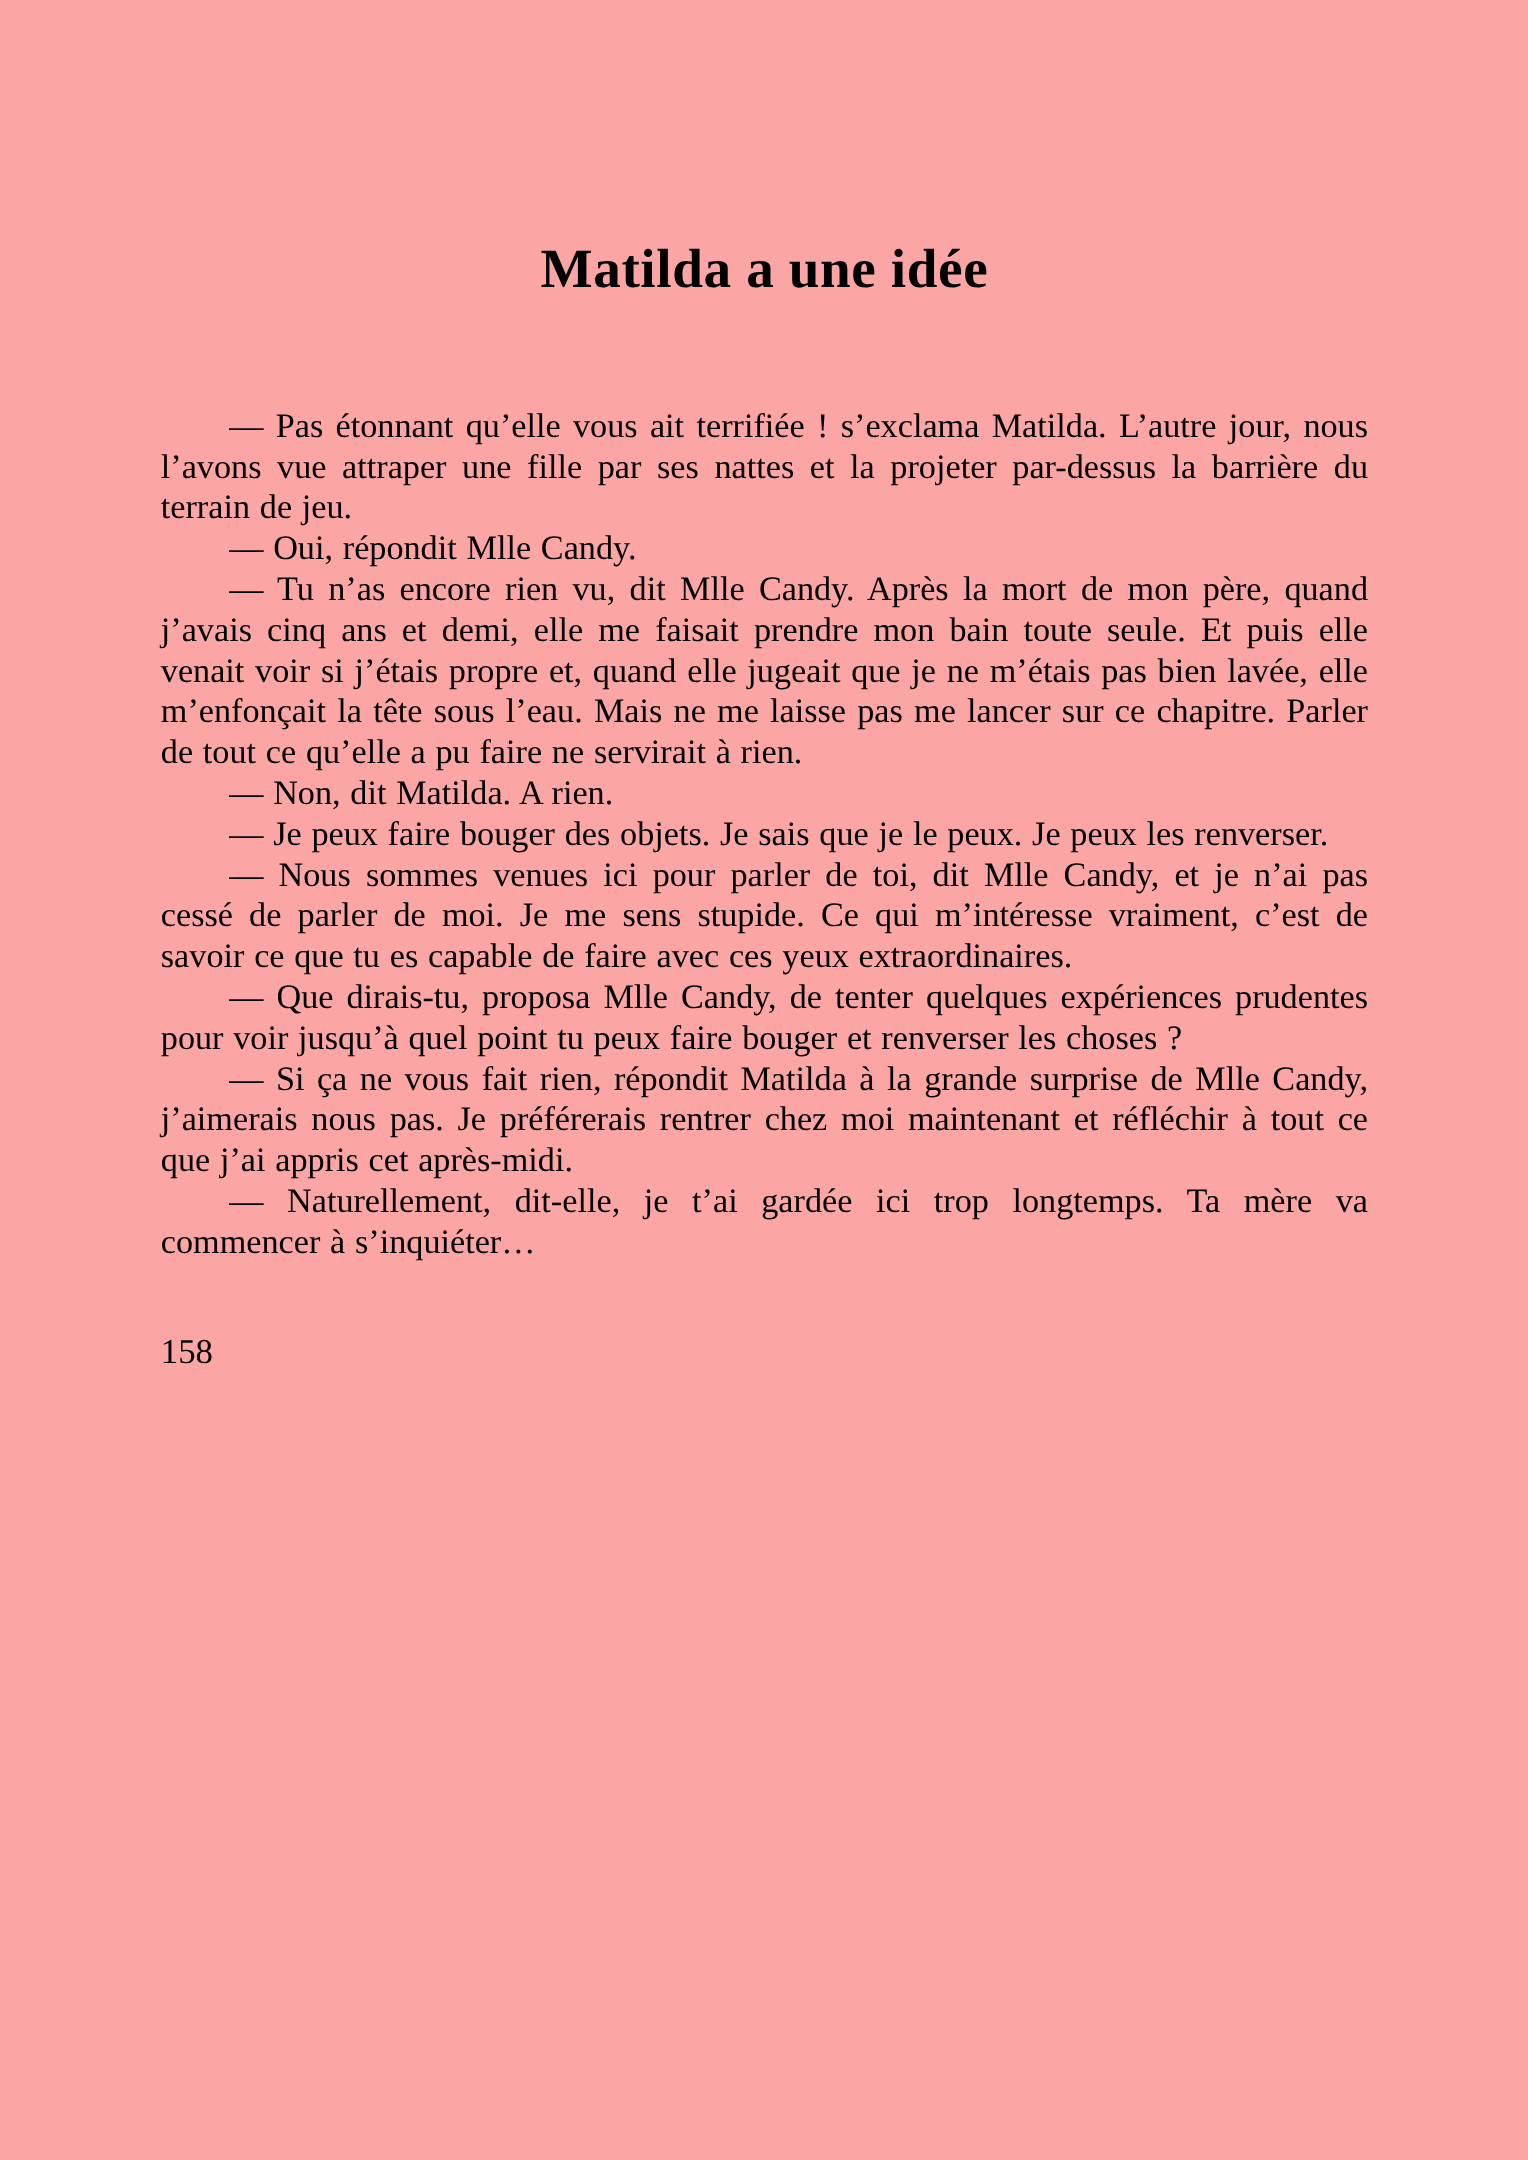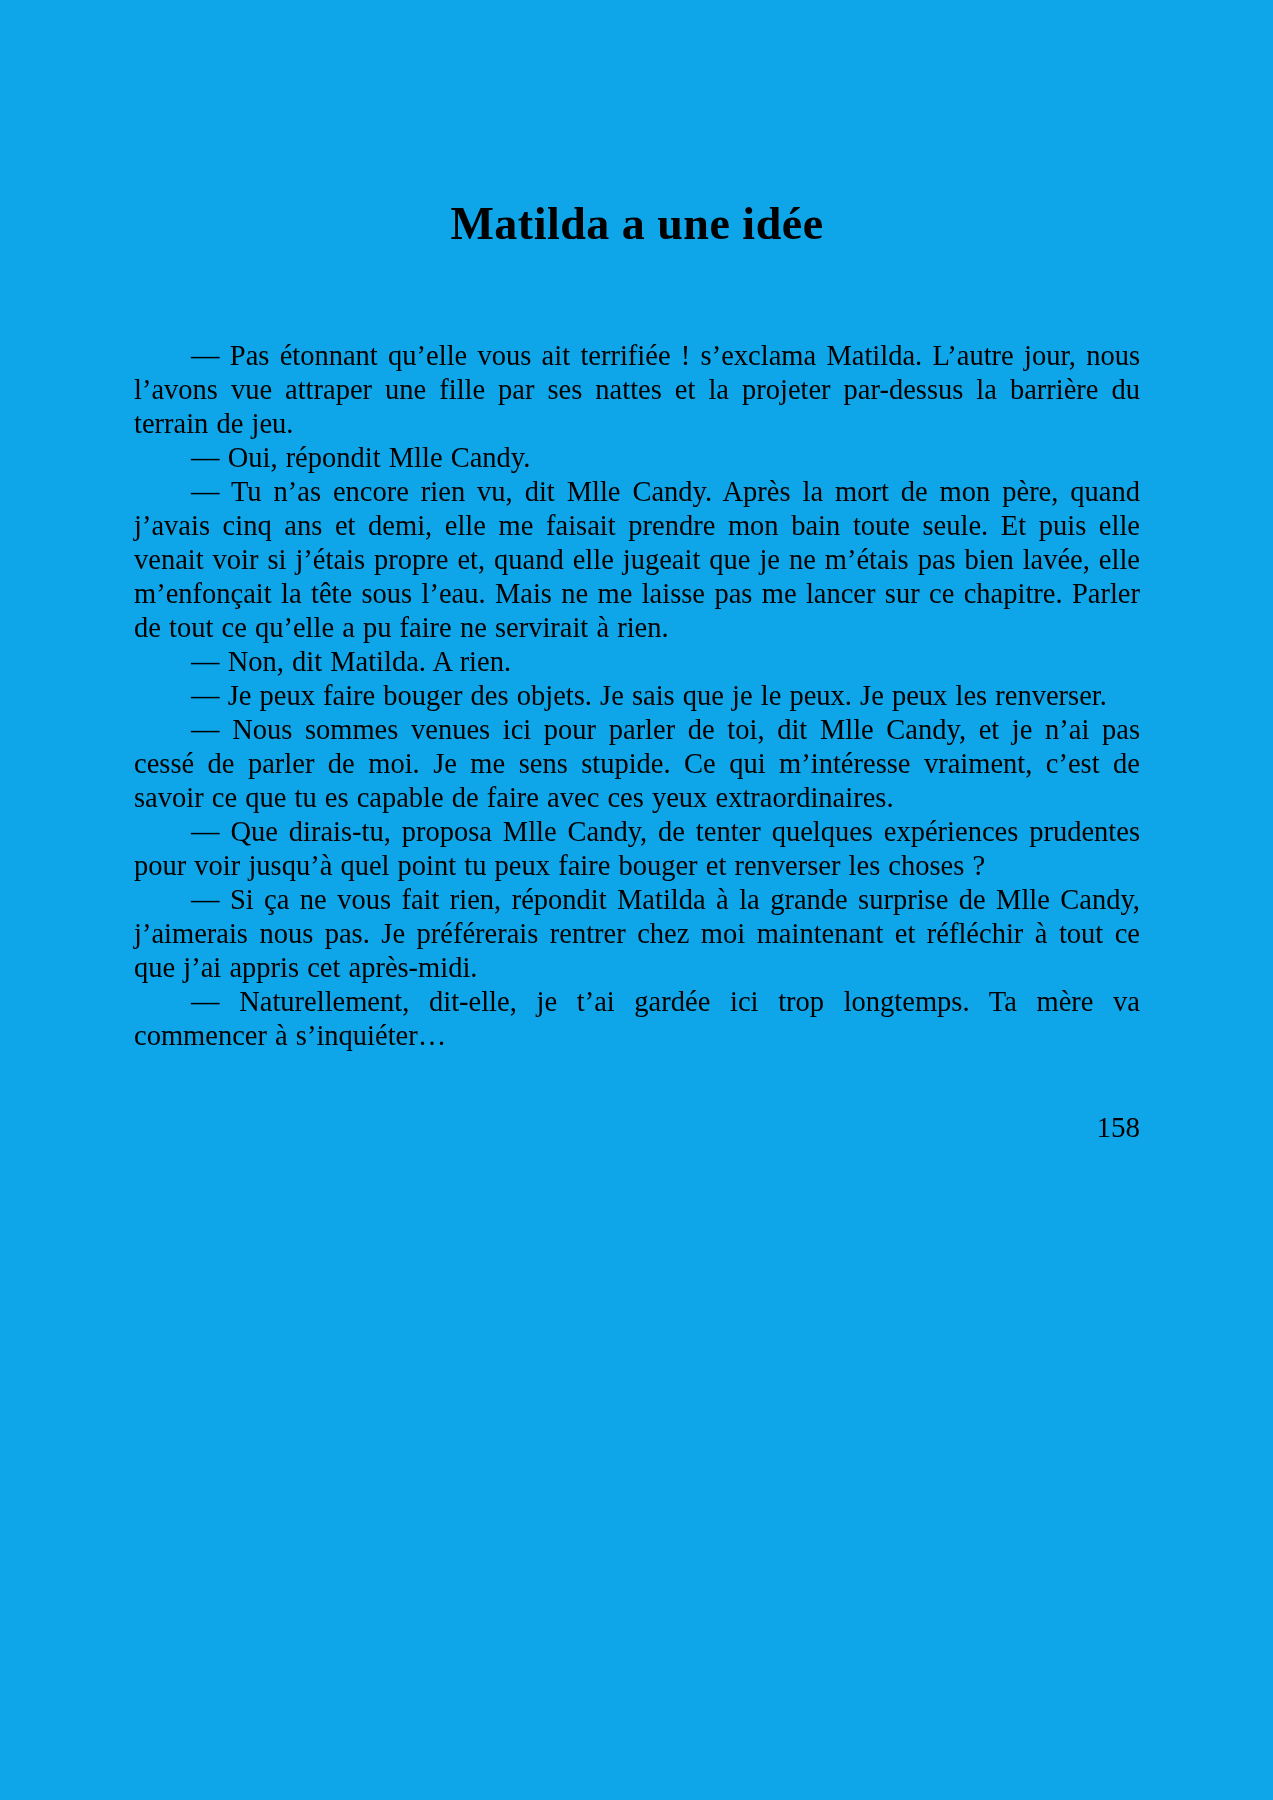"Matilda a une idée" .book-page { background: #0ea5e9 -> #fca5a5 }
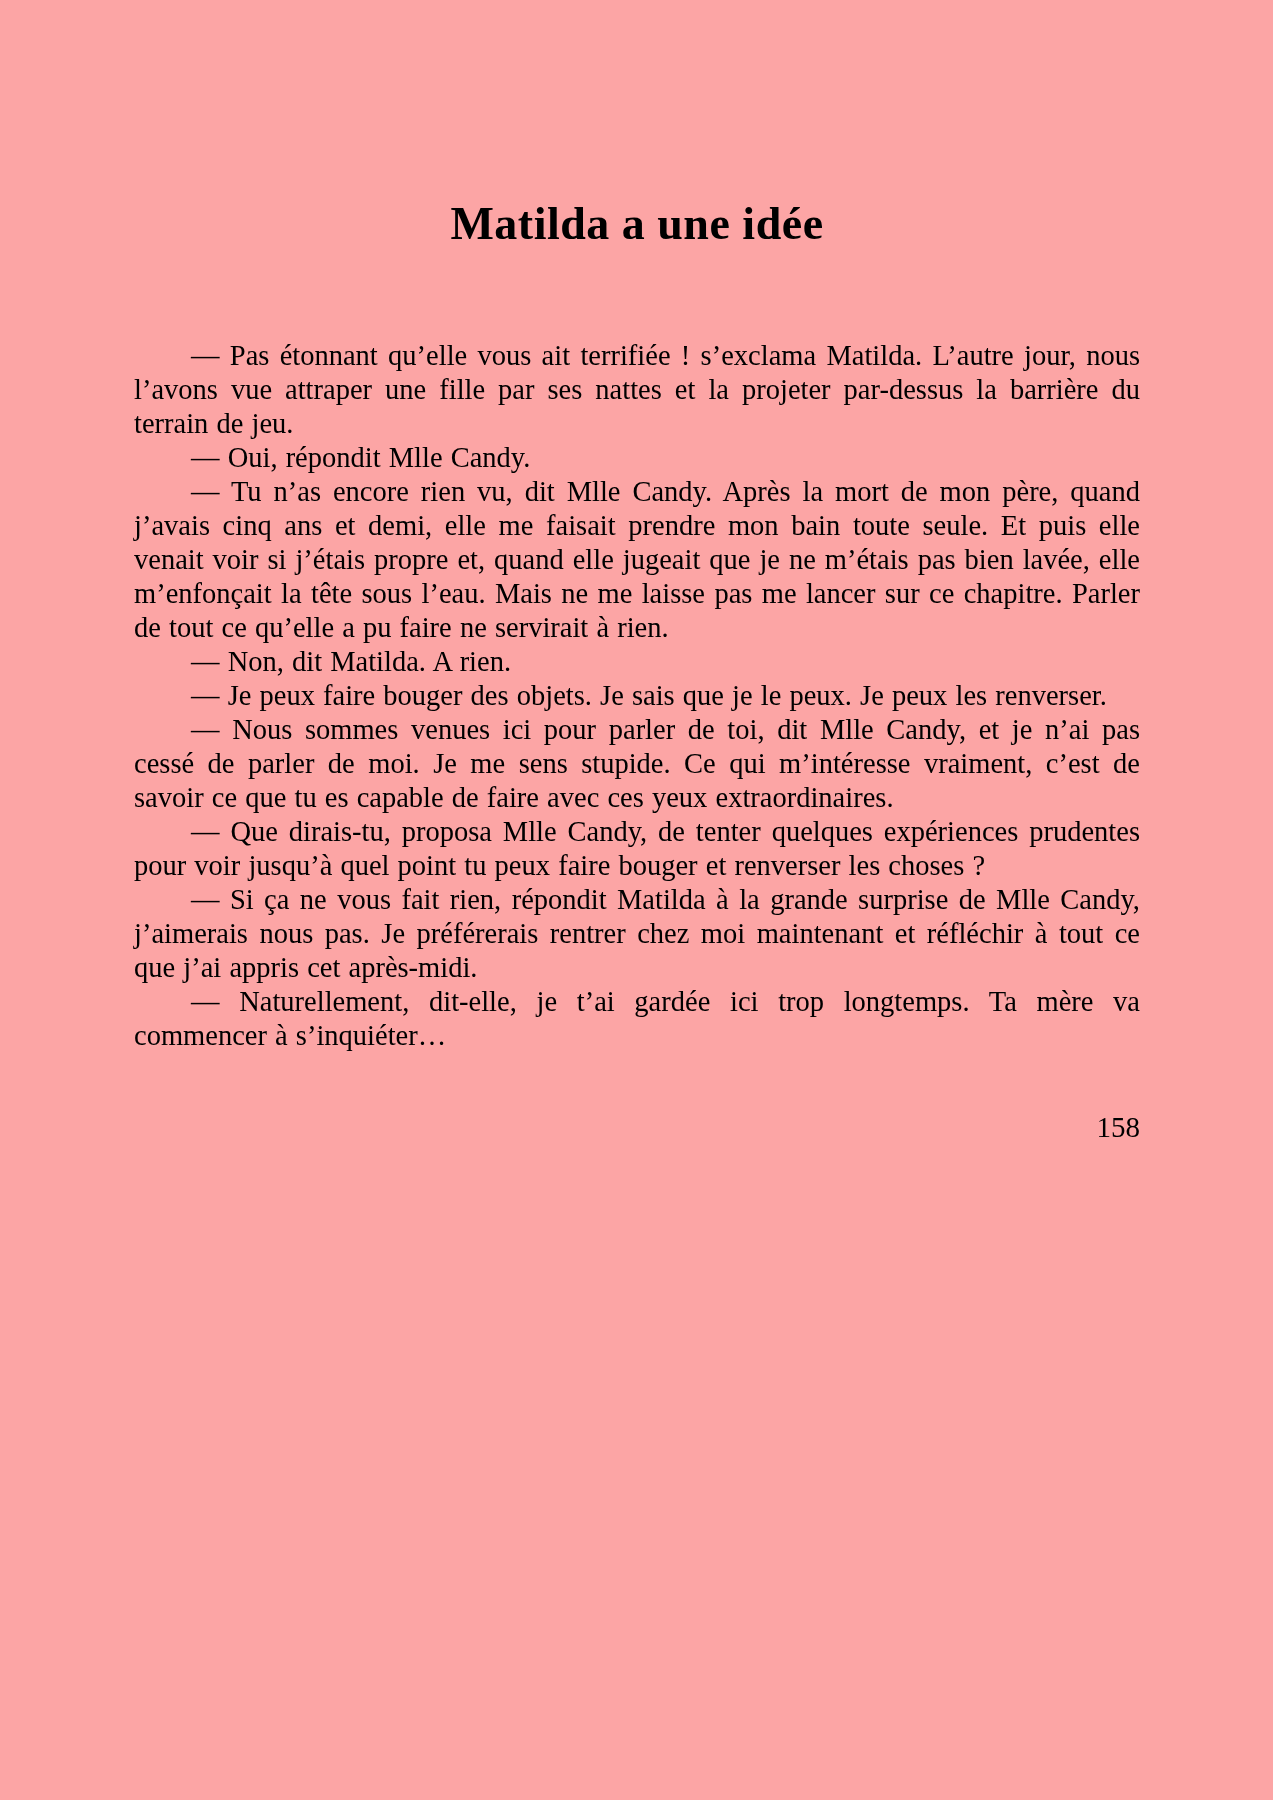"158" .page-number { text-align: right -> left }
